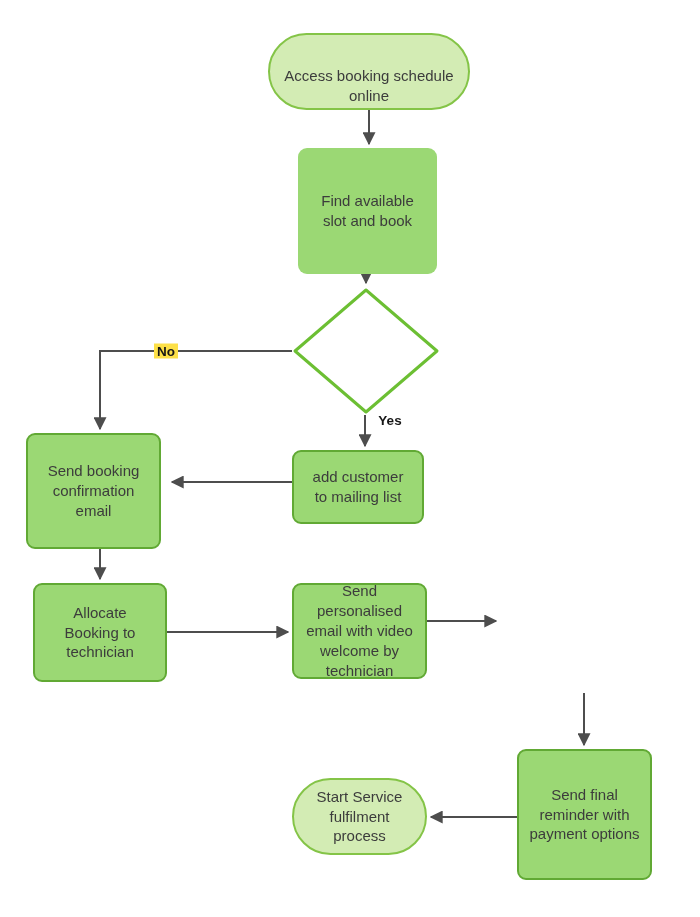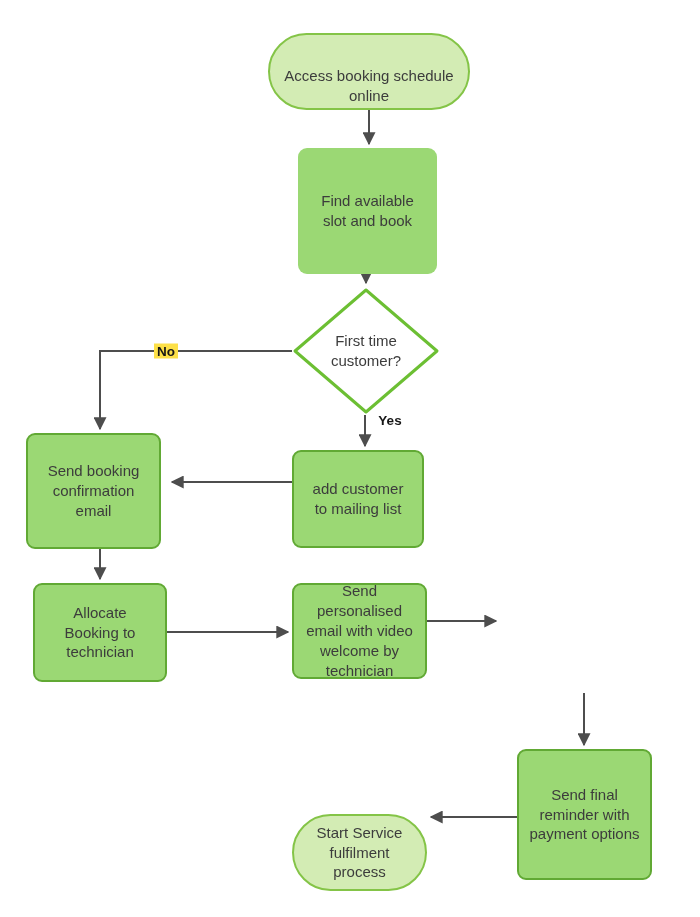"First time" span.node-label { html: <span>First time customer?</span> -> none }
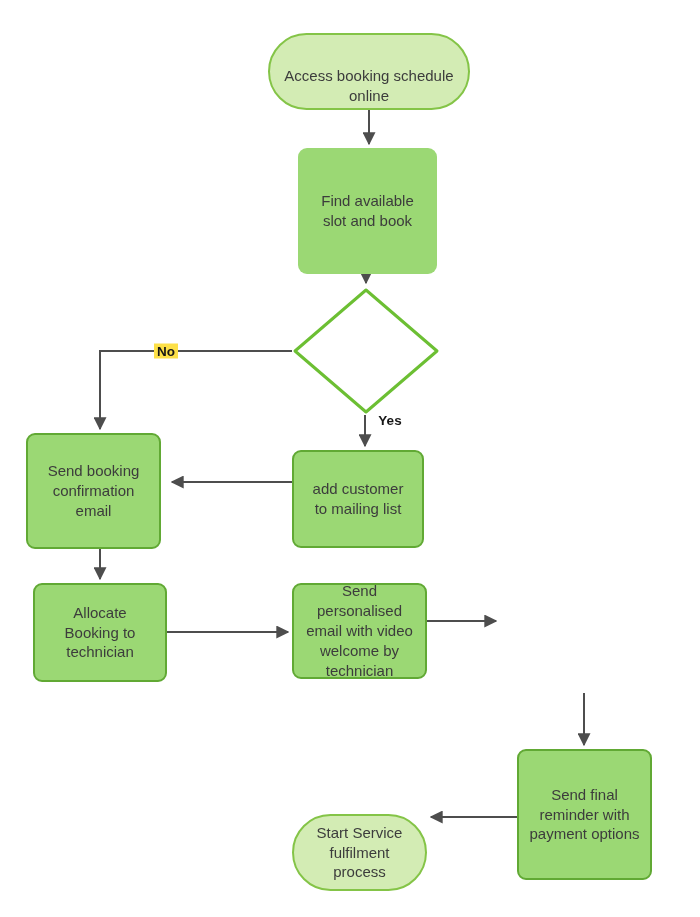"add customer" div.node { height: 98px -> 74px }
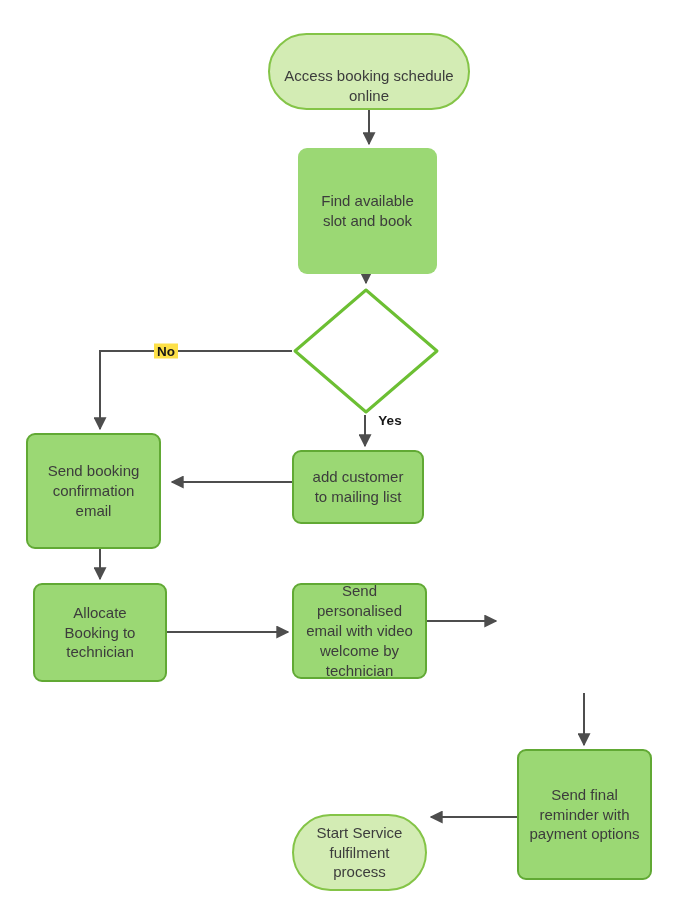"Start Service" div.node { top: 814px -> 778px }
